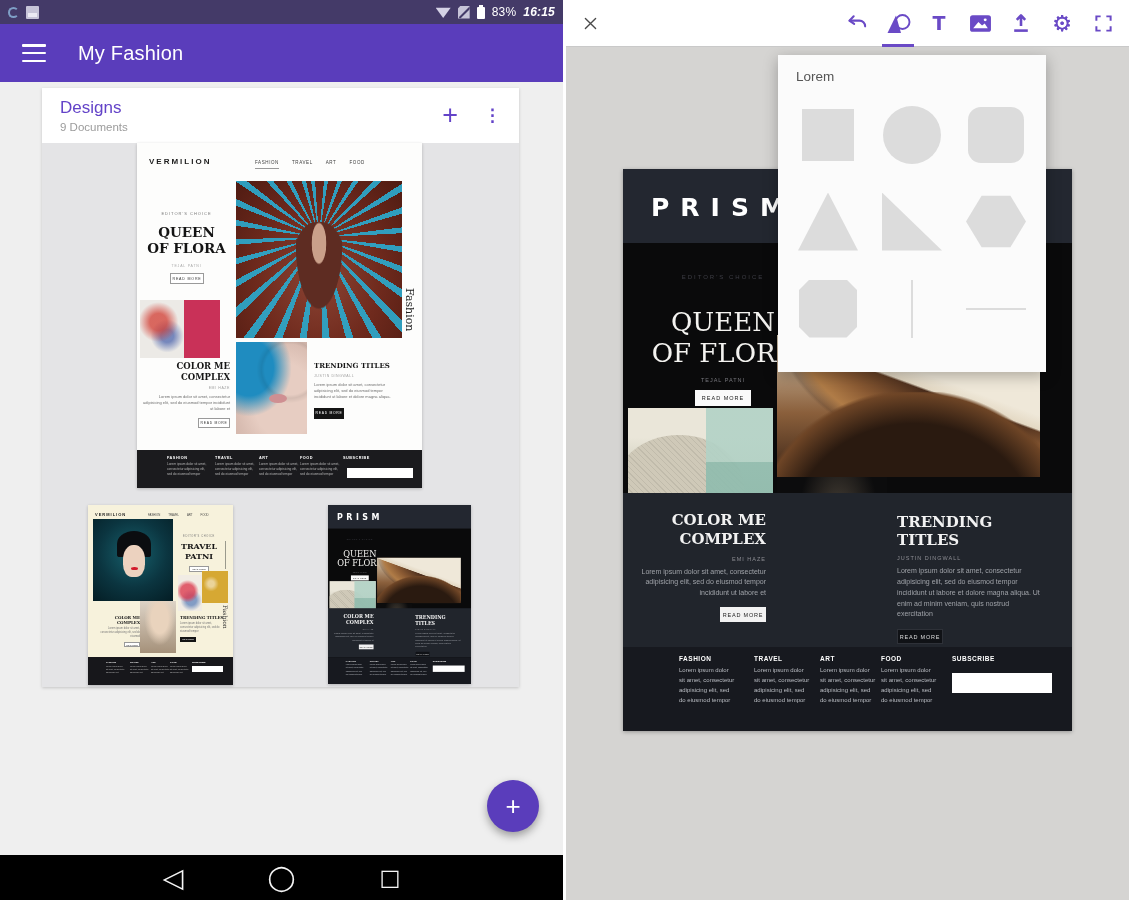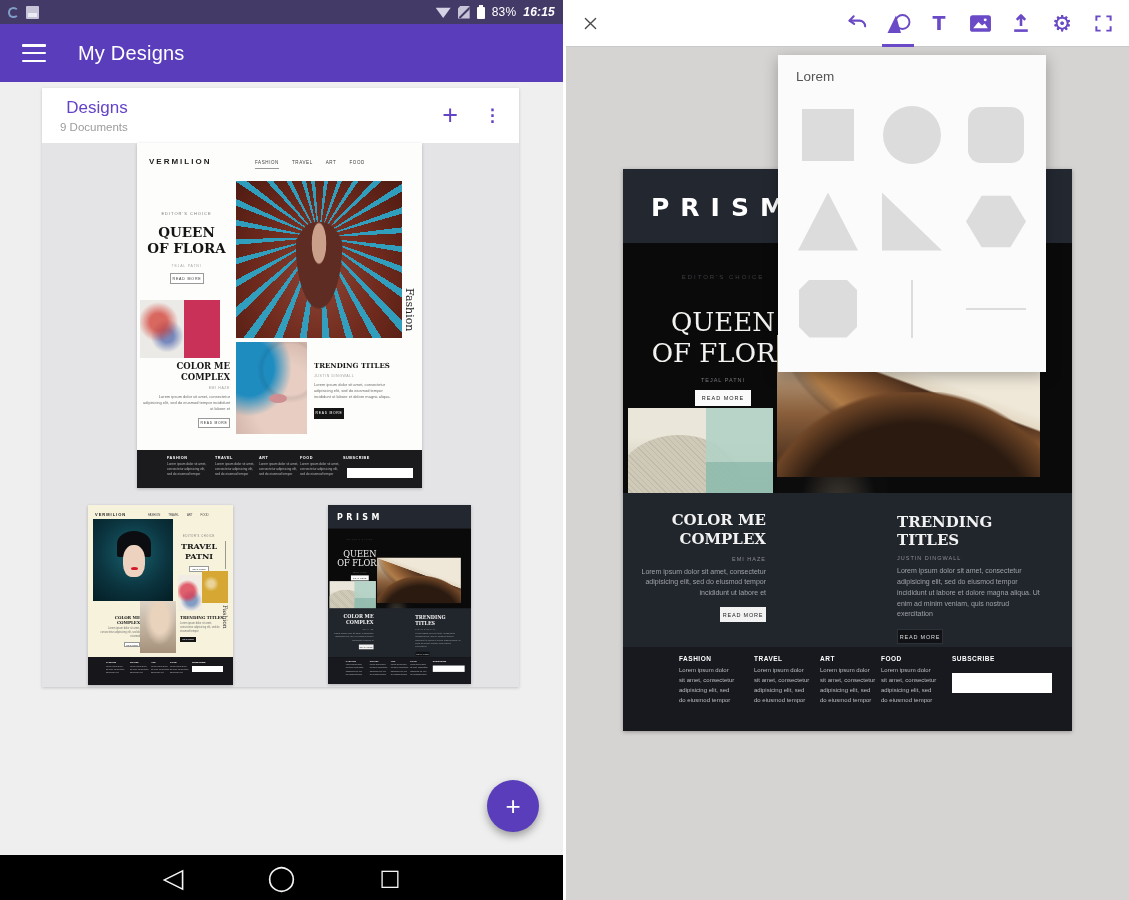"My Designs" div.app-title { text: Designs -> Fashion }
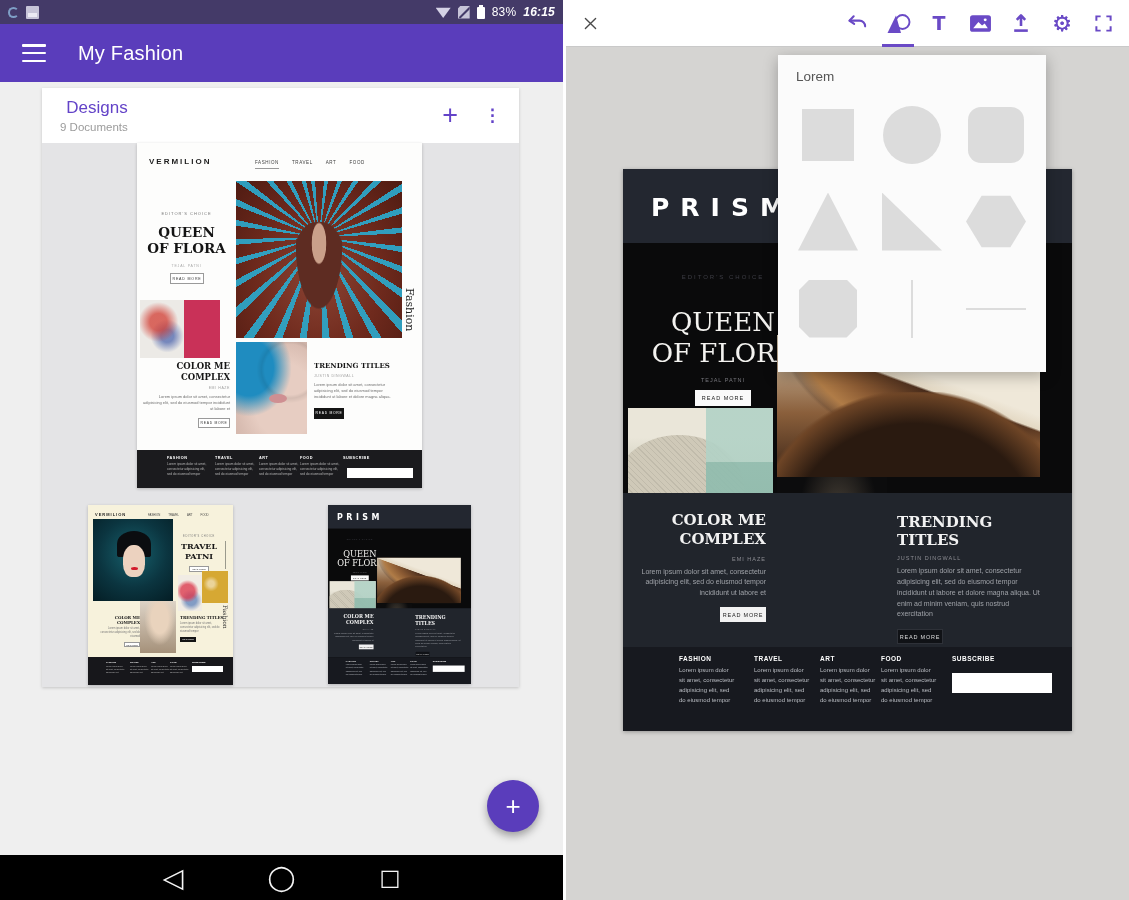"Designs" .card-header { text-align: right -> none }
